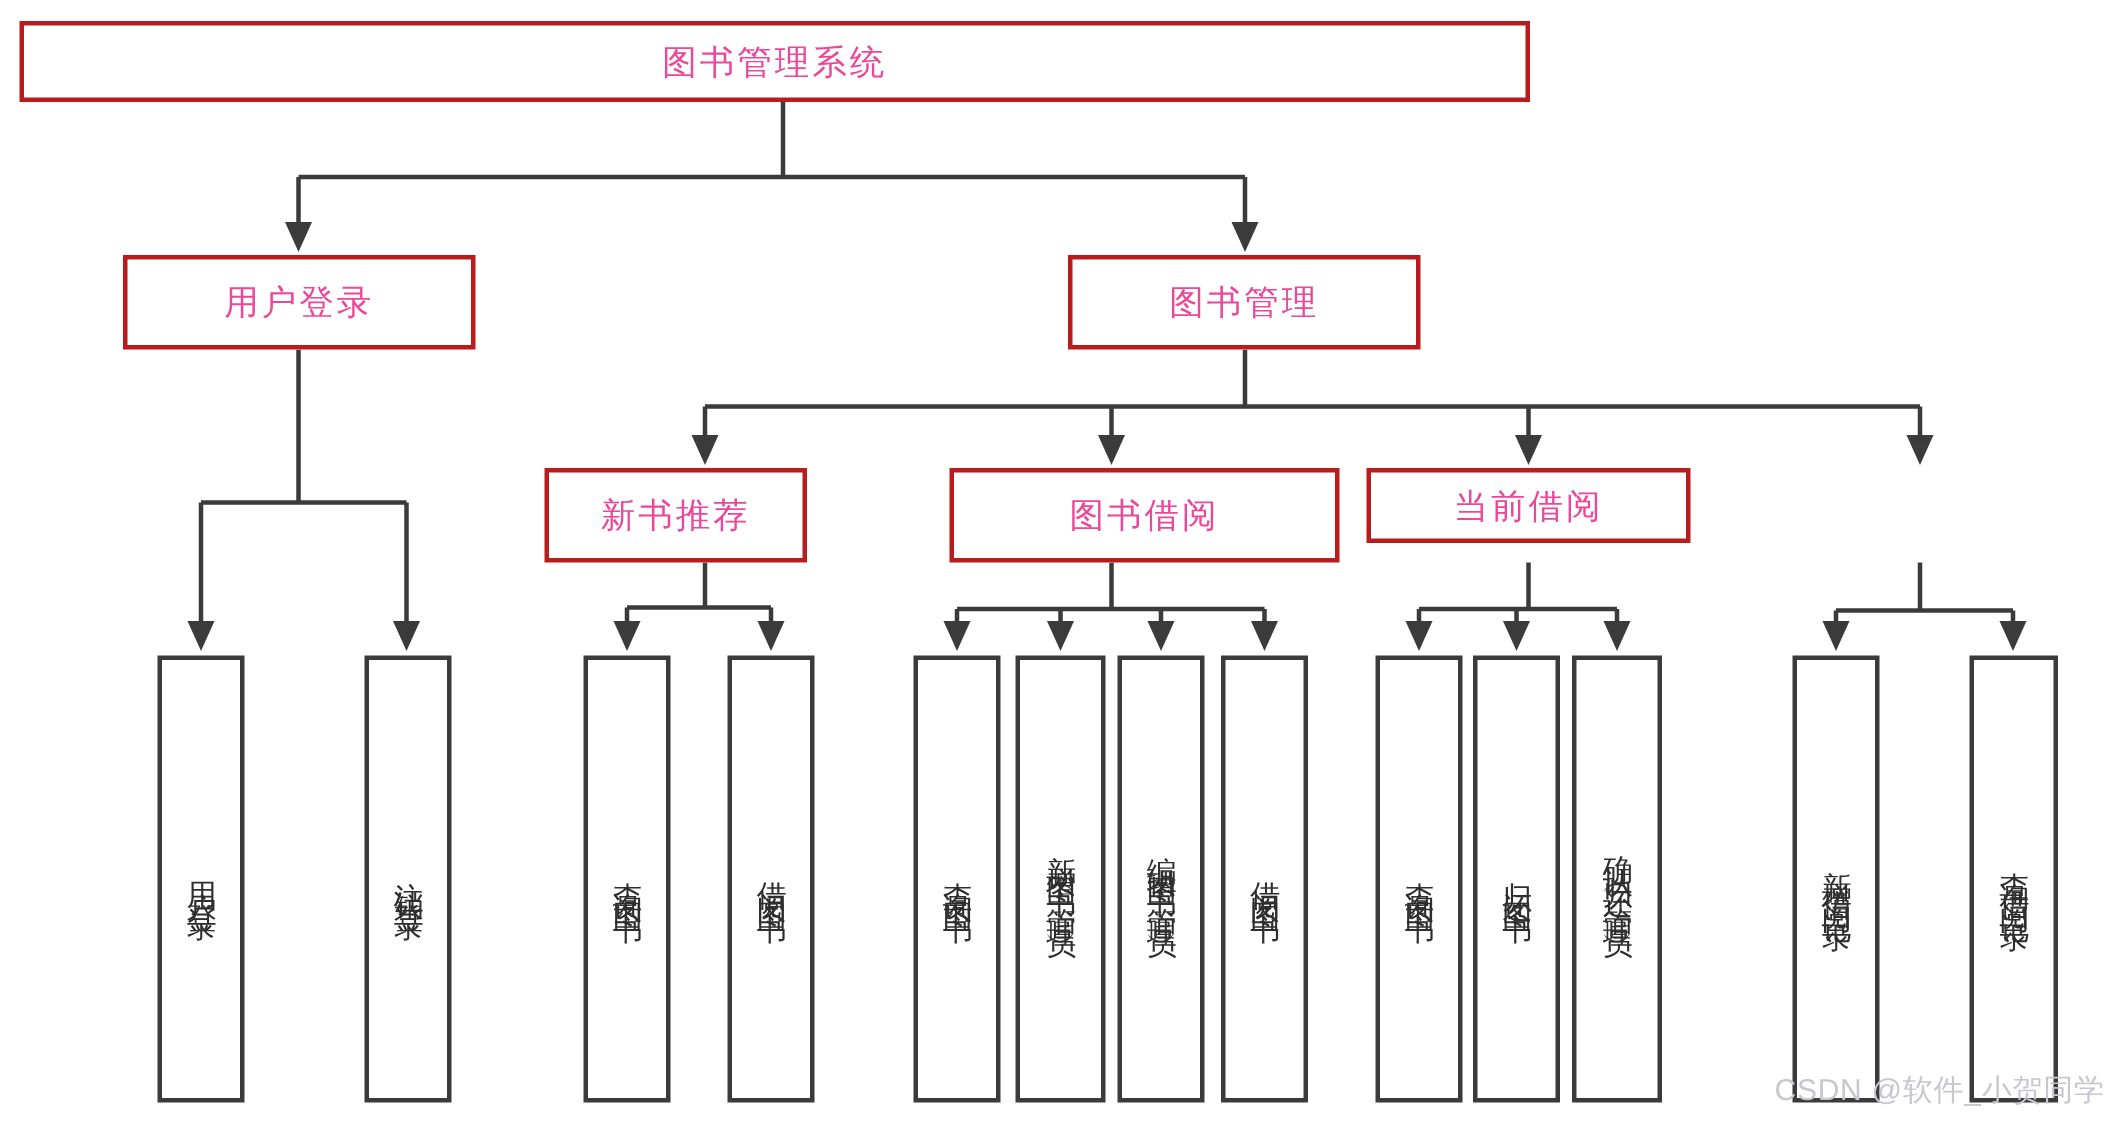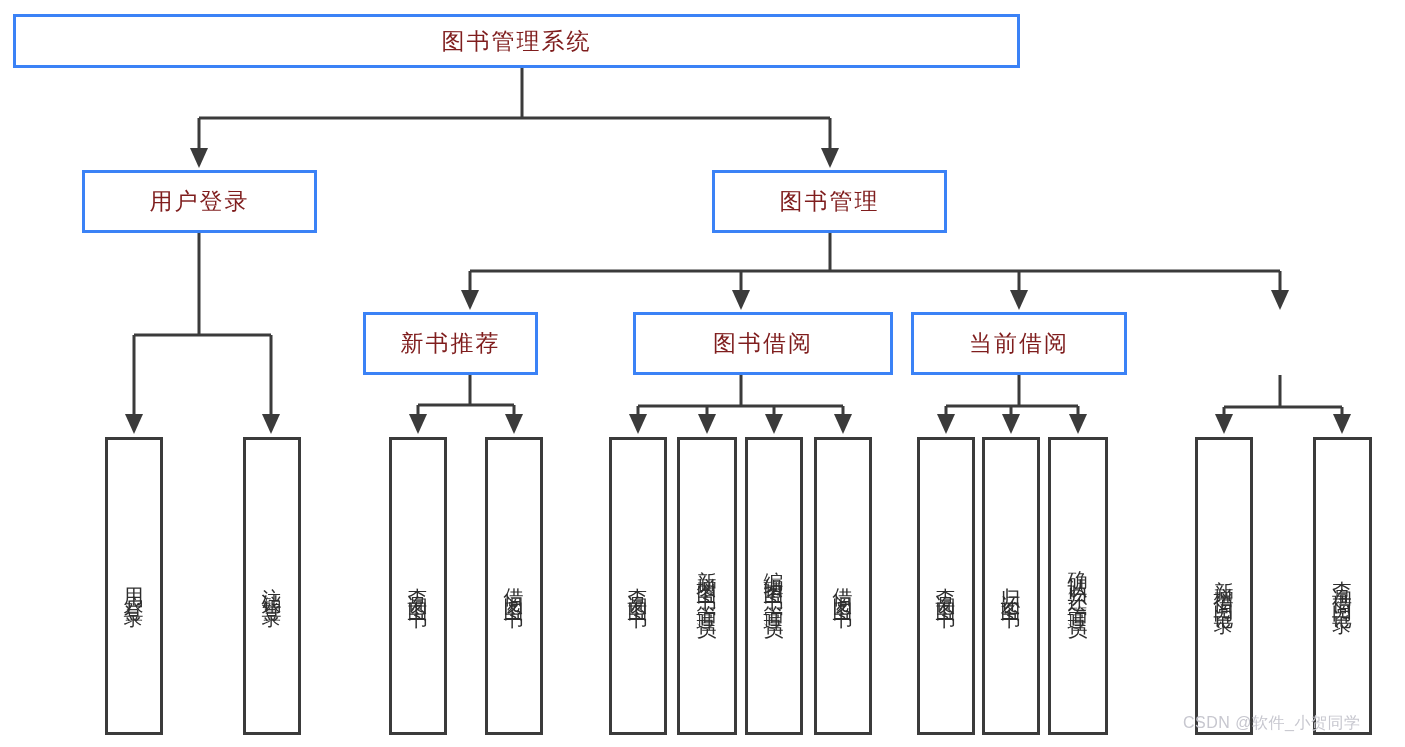"图书管理系统" .hnode { border: 3px solid #3b82f6 -> 3px solid #b91c1c; color: #7f1d1d -> #ec4899 }
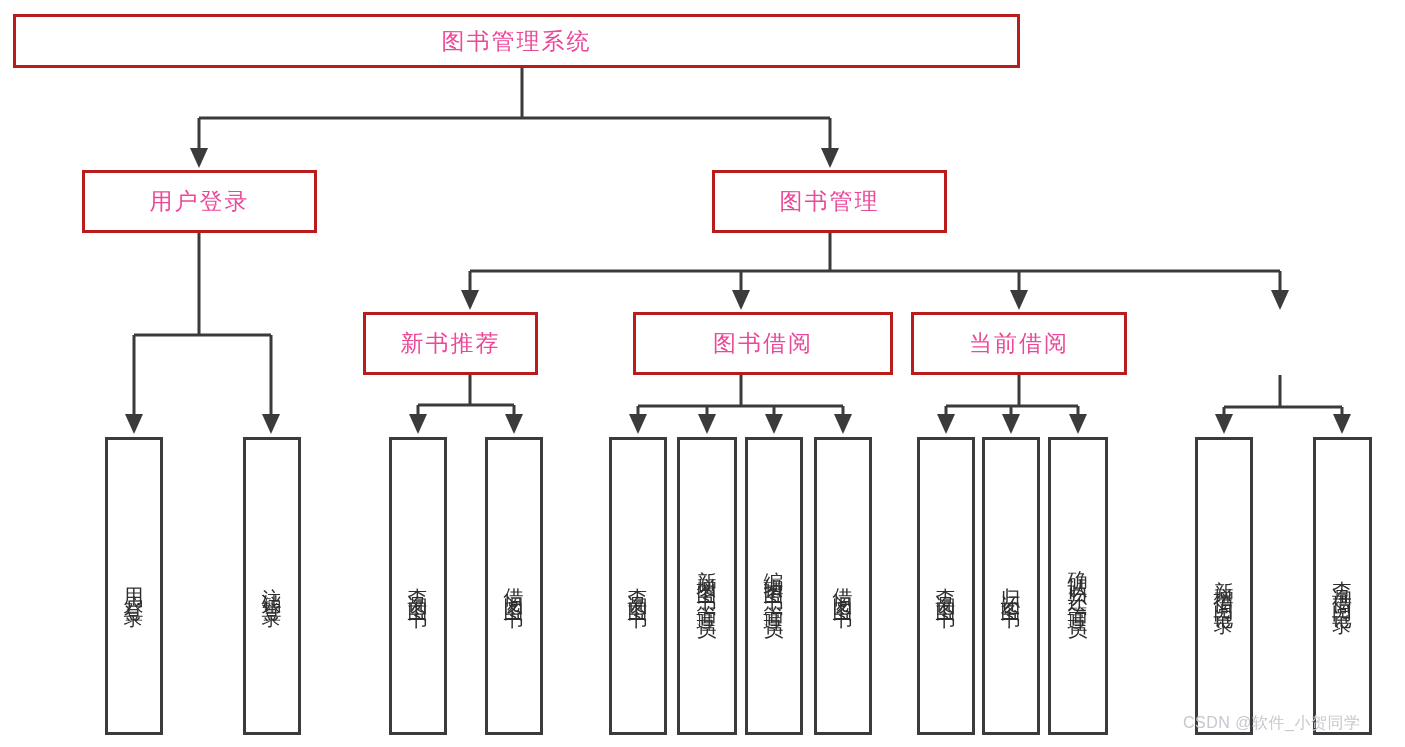"当前借阅" div.hnode { height: 63px -> 50px }
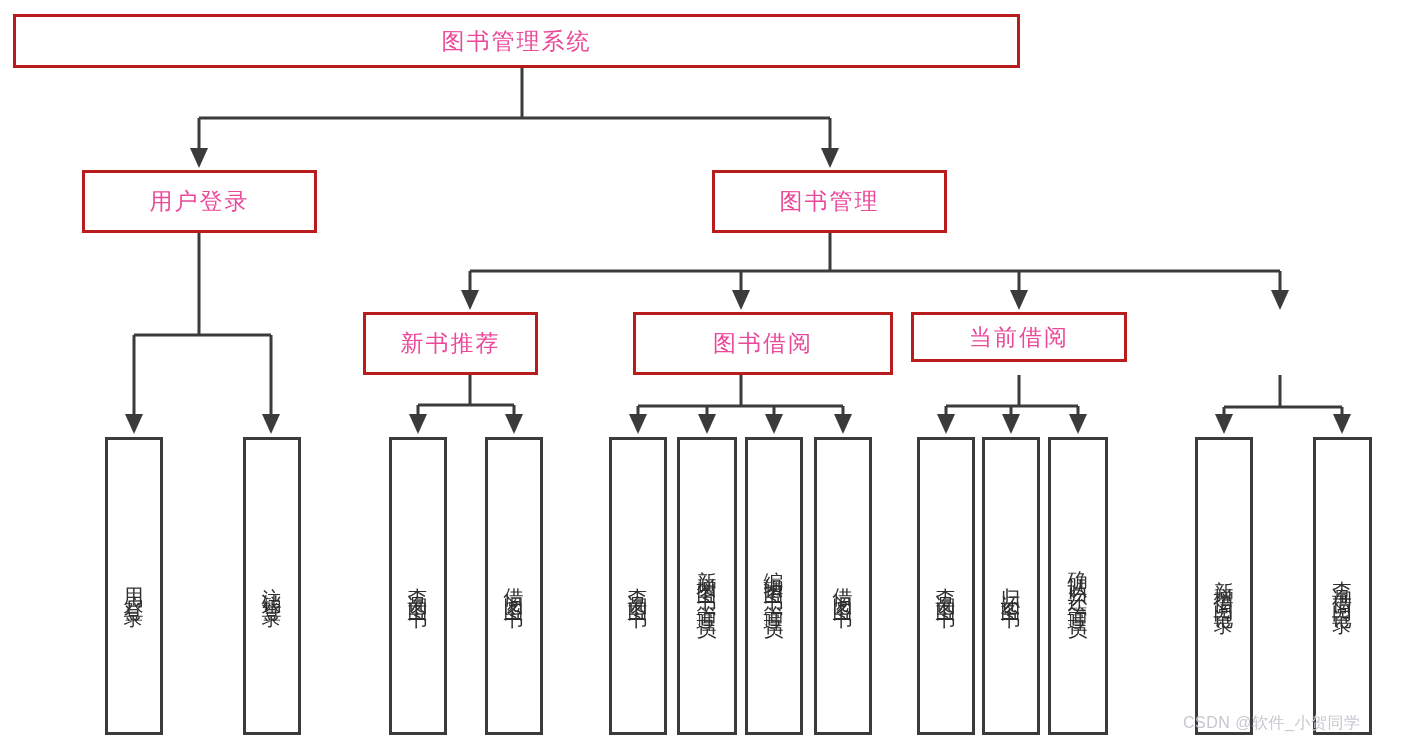"CSDN @软件_小贺同学" #watermark { font-size: 16px -> 20px }
